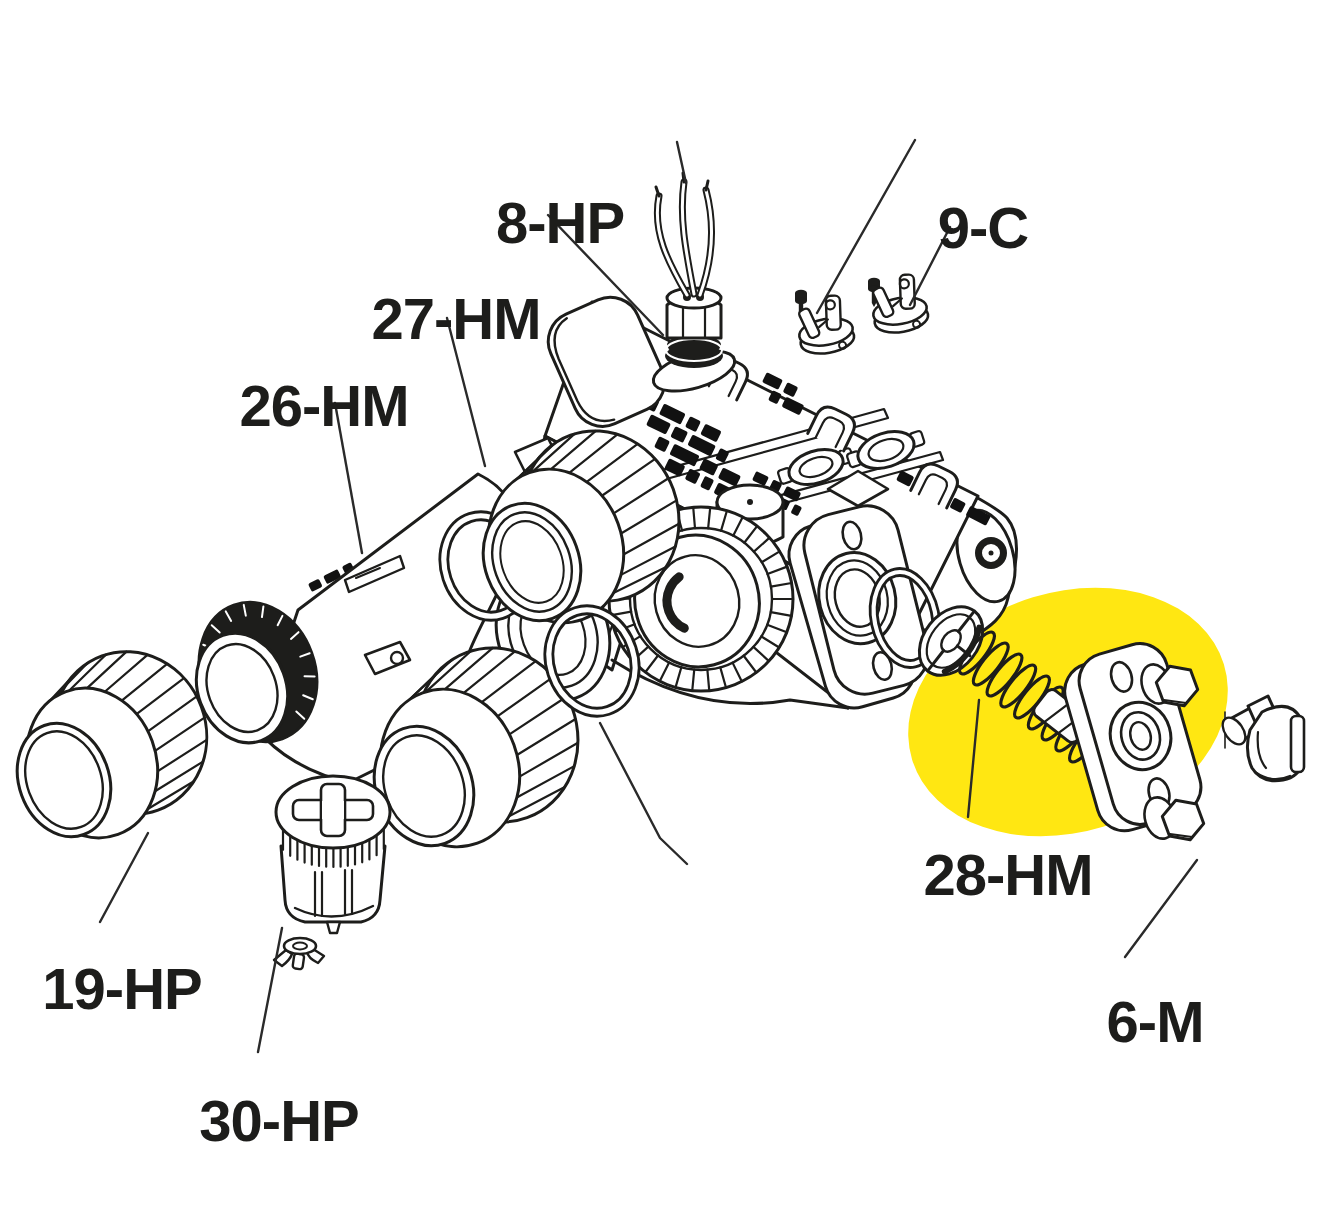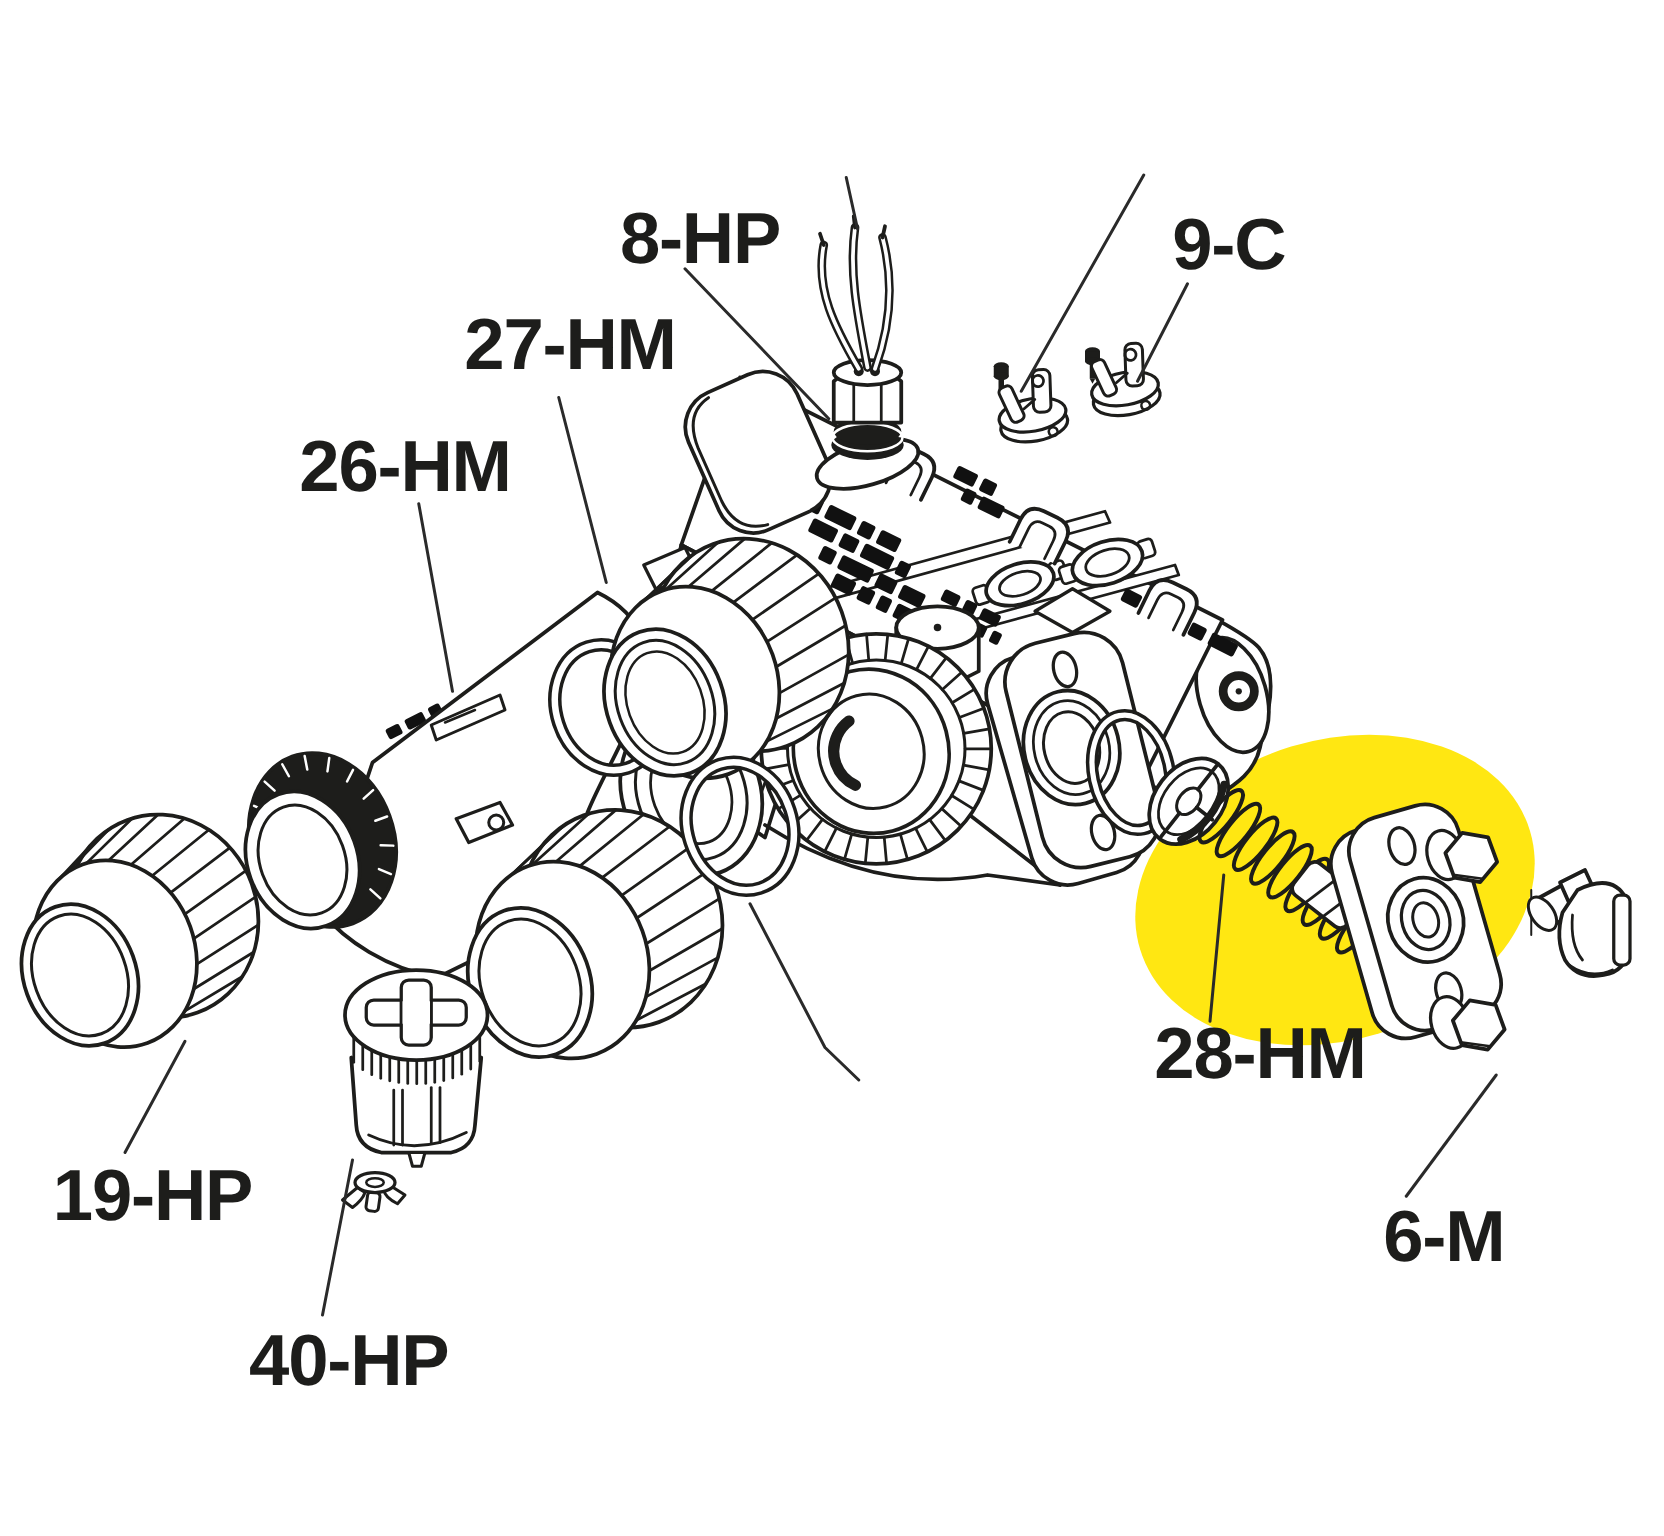"8-HP" .part-label { margin-top: none -> 32px }
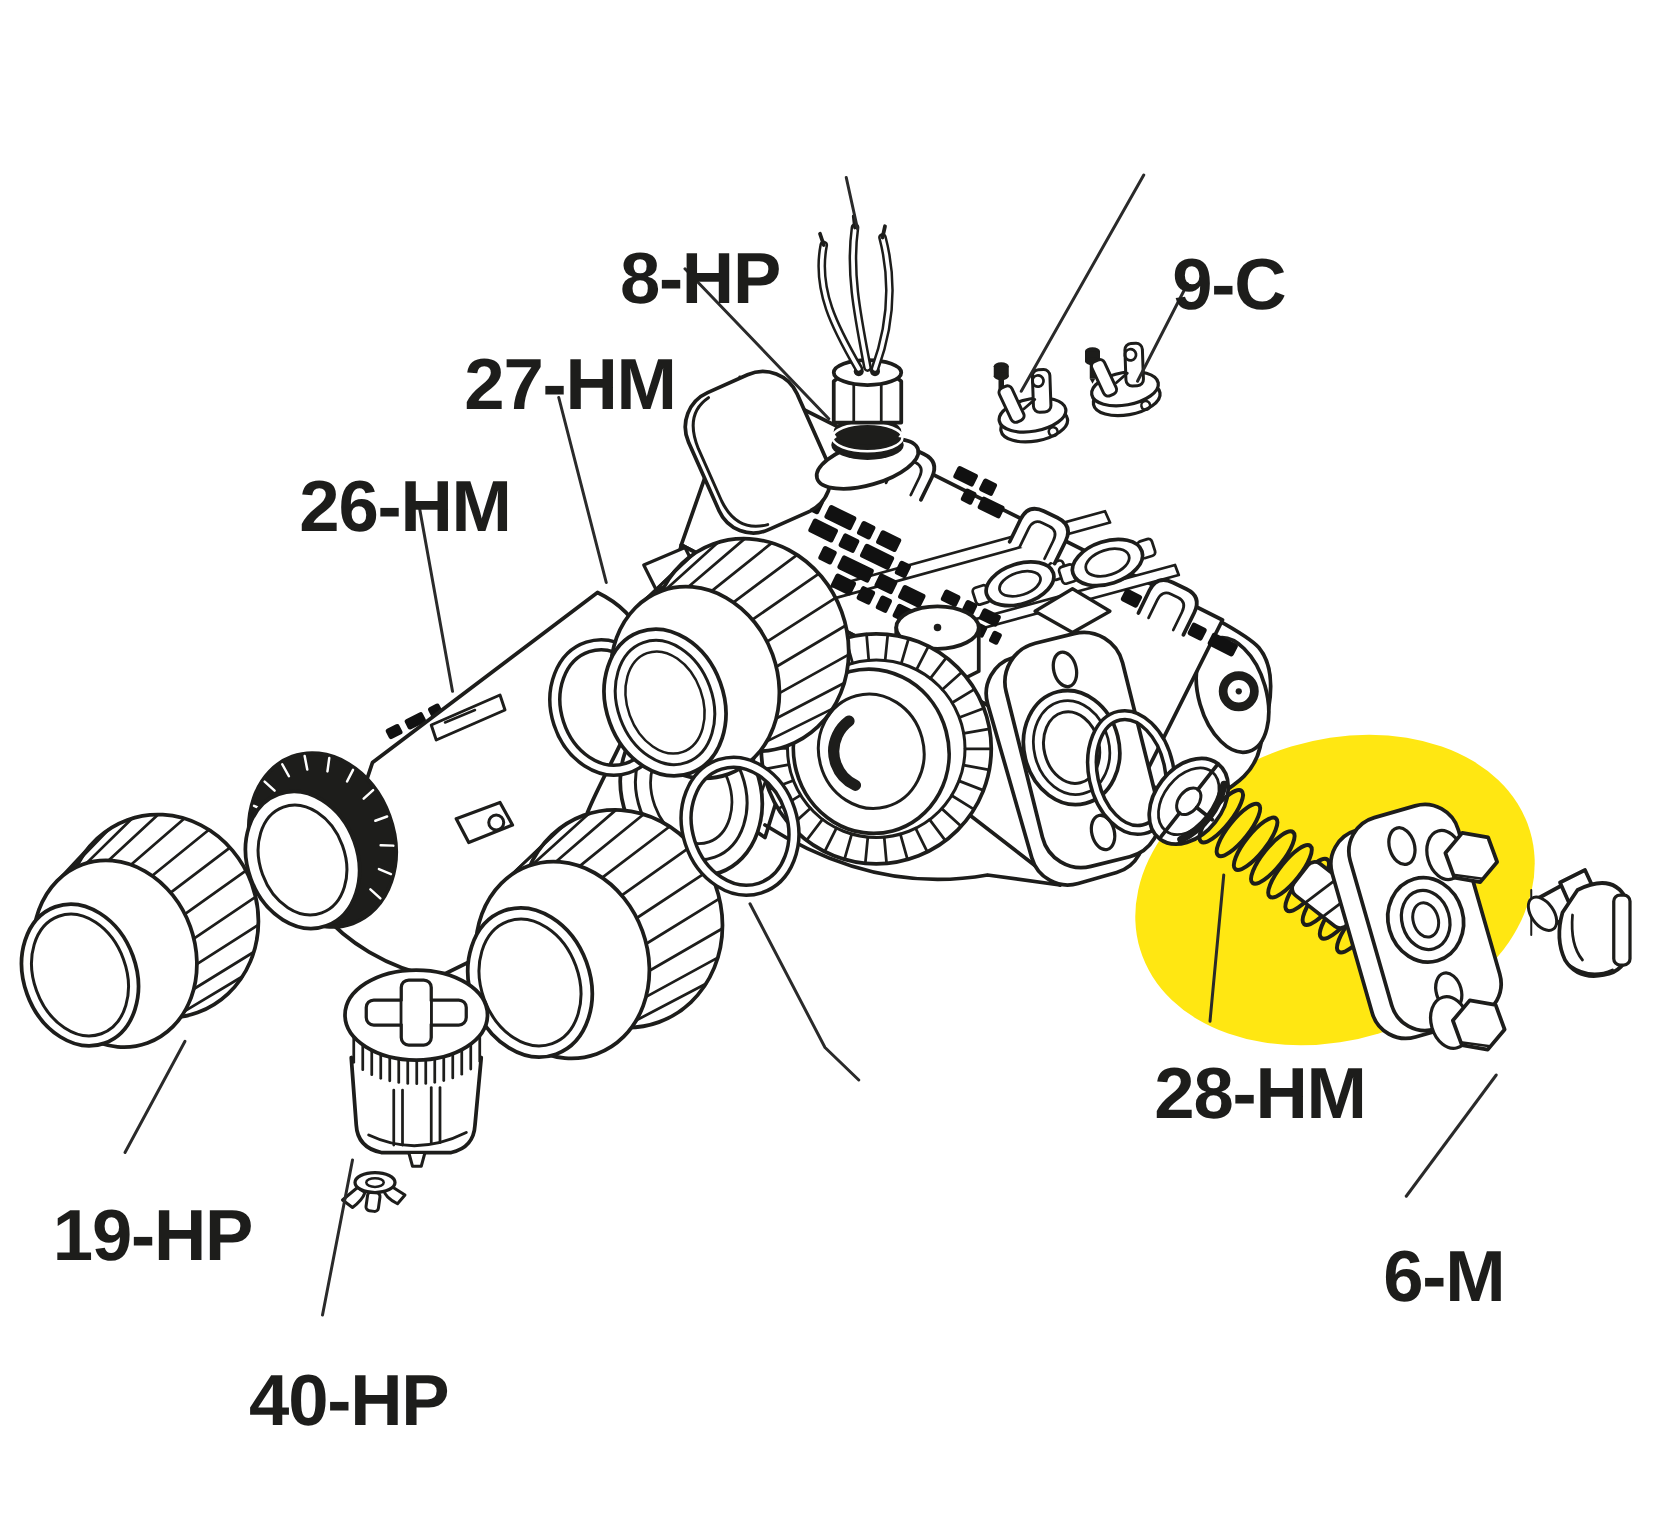"27-HM" div.part-label { top: 276px -> 287px }
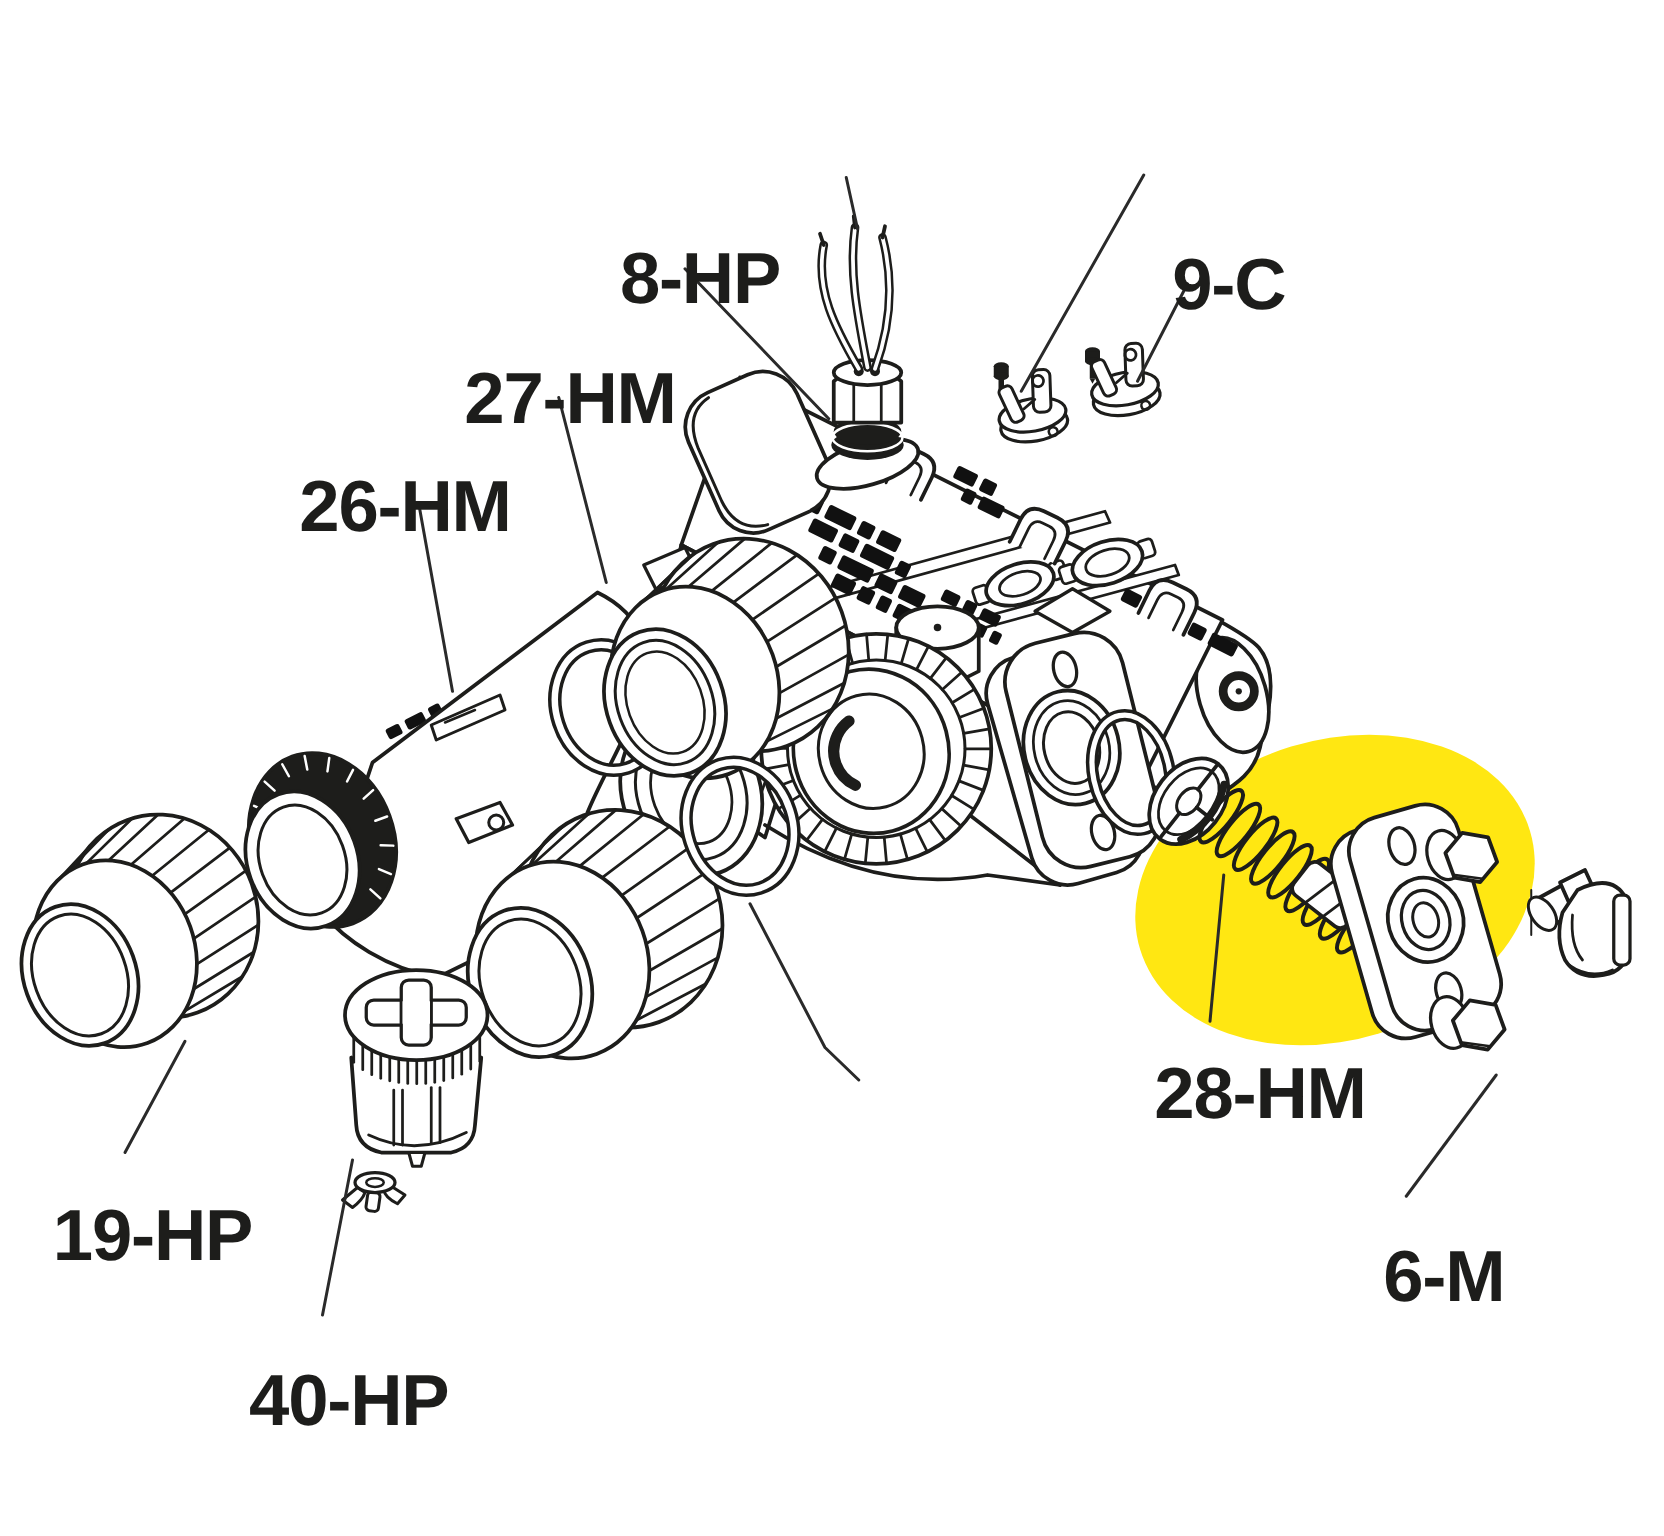"40-HP" div.part-label { text: 40-HP -> 30-HP }
